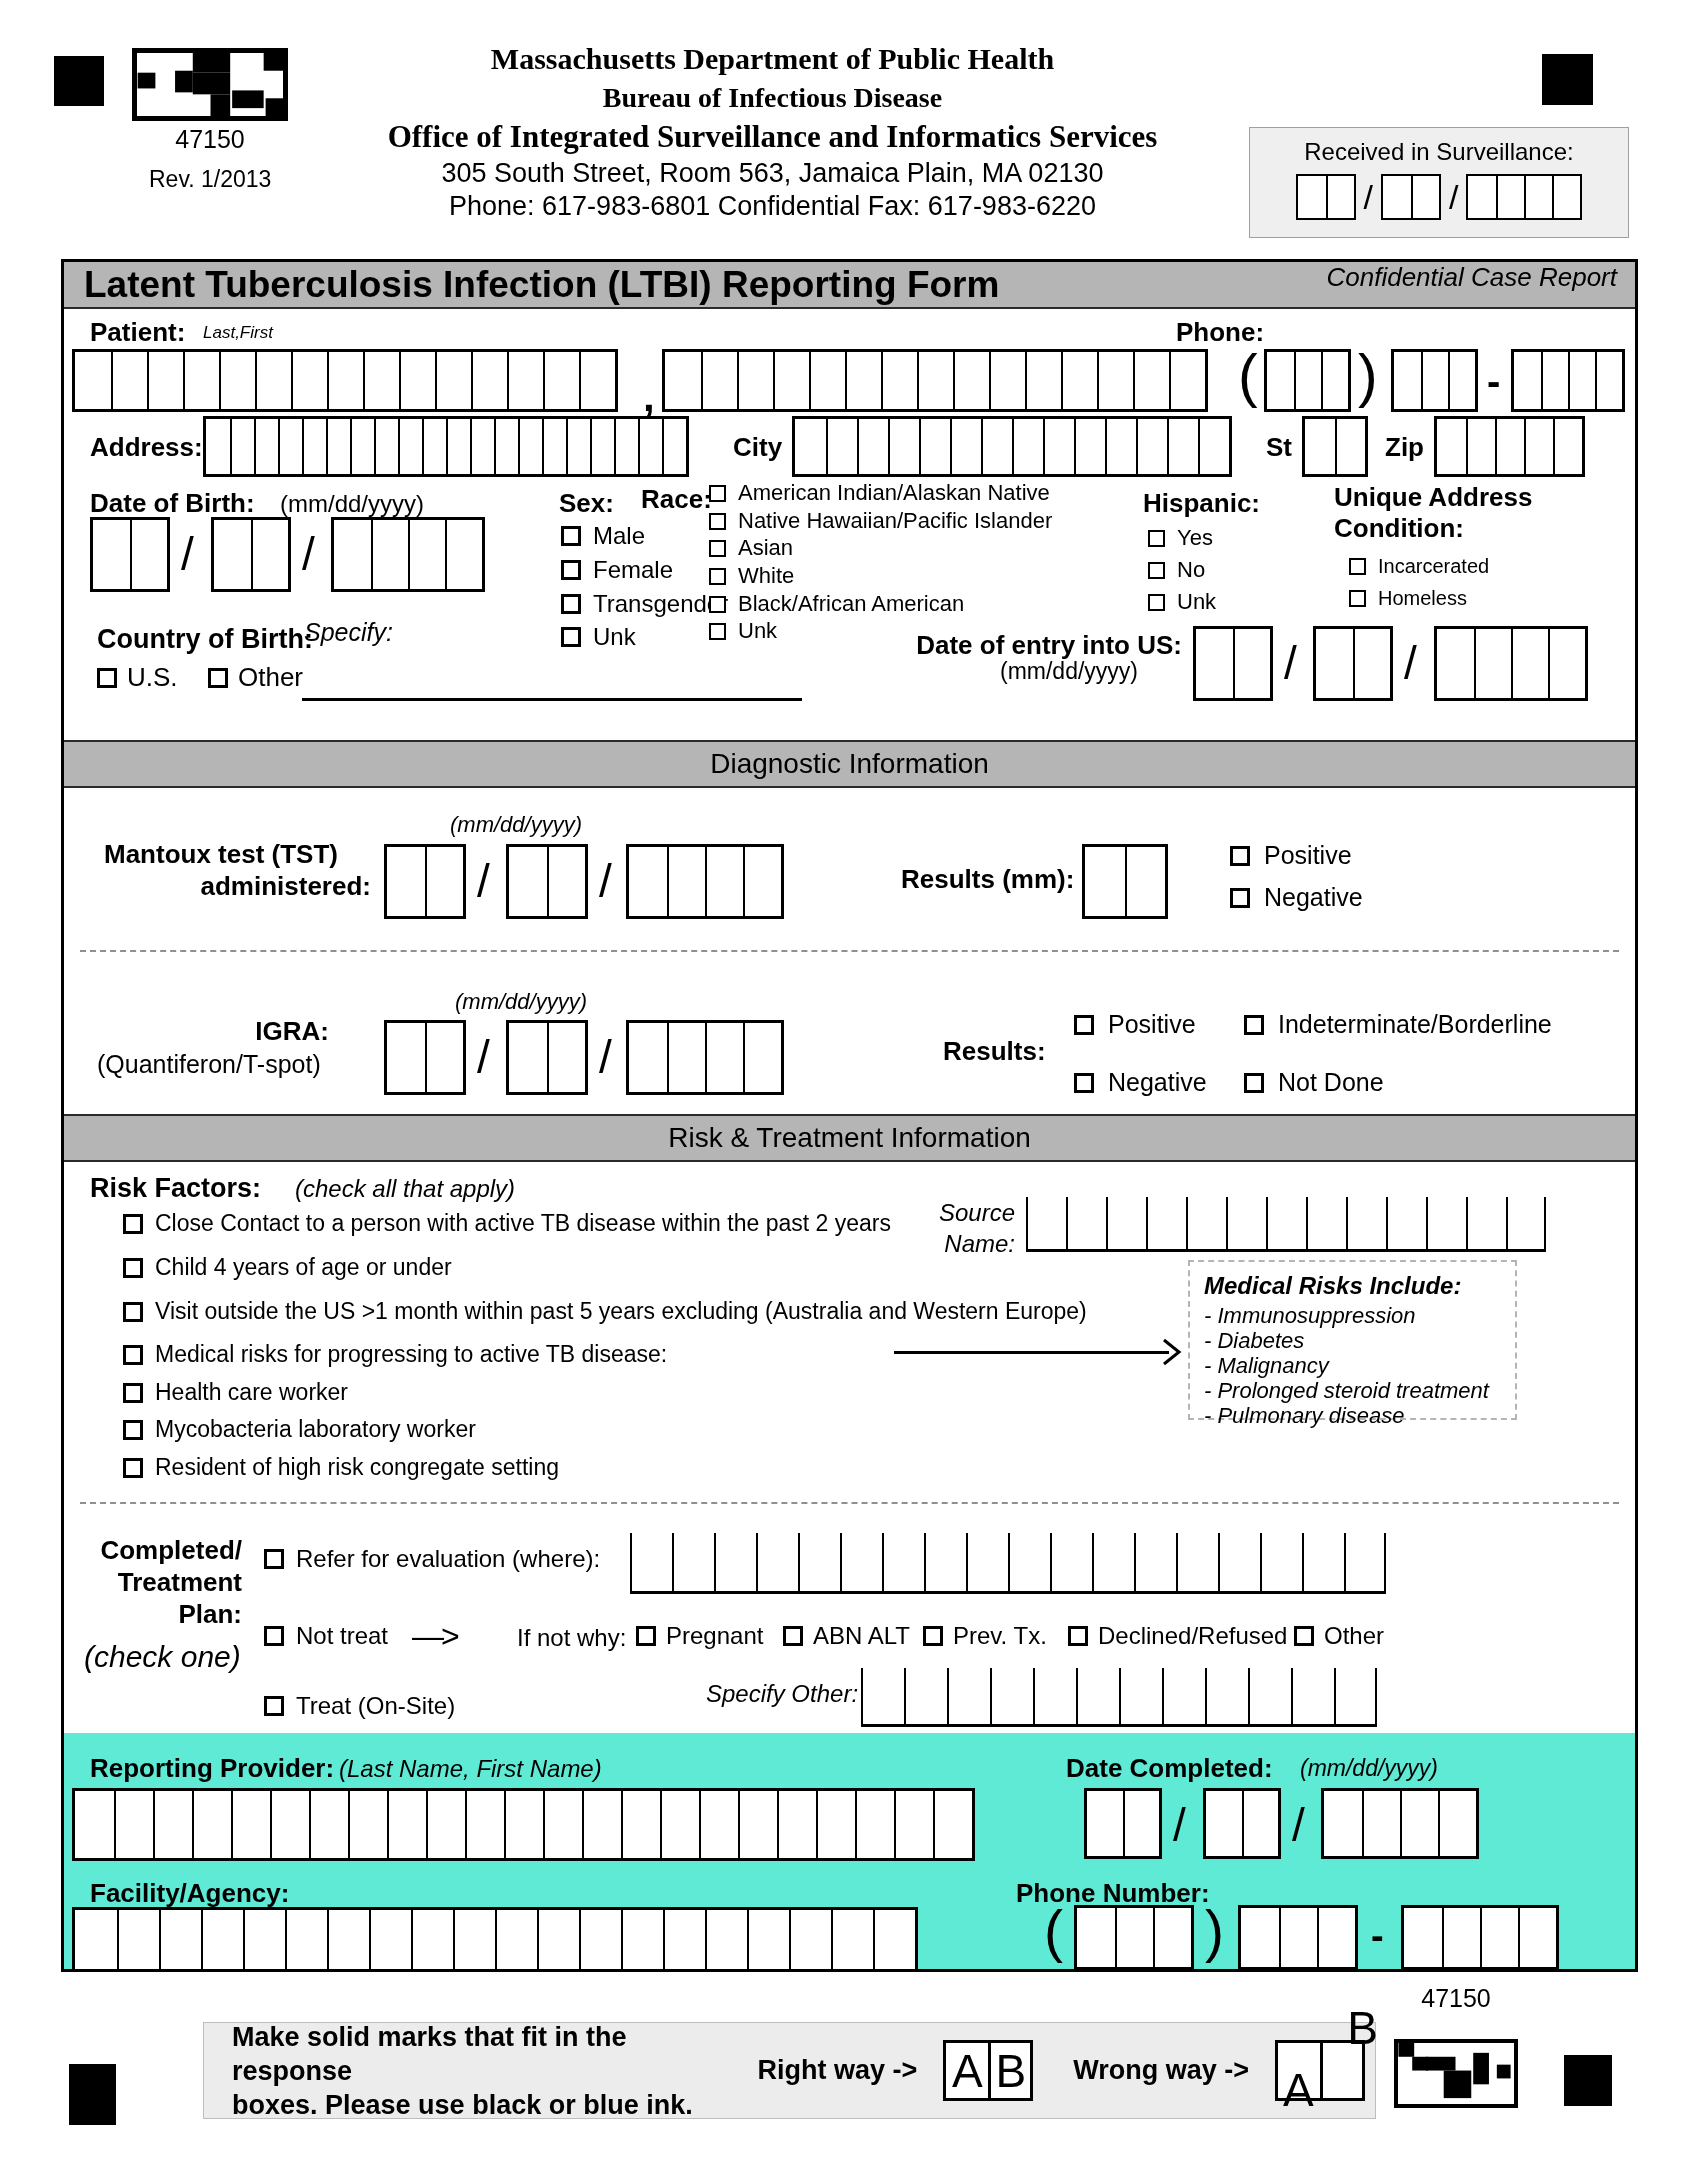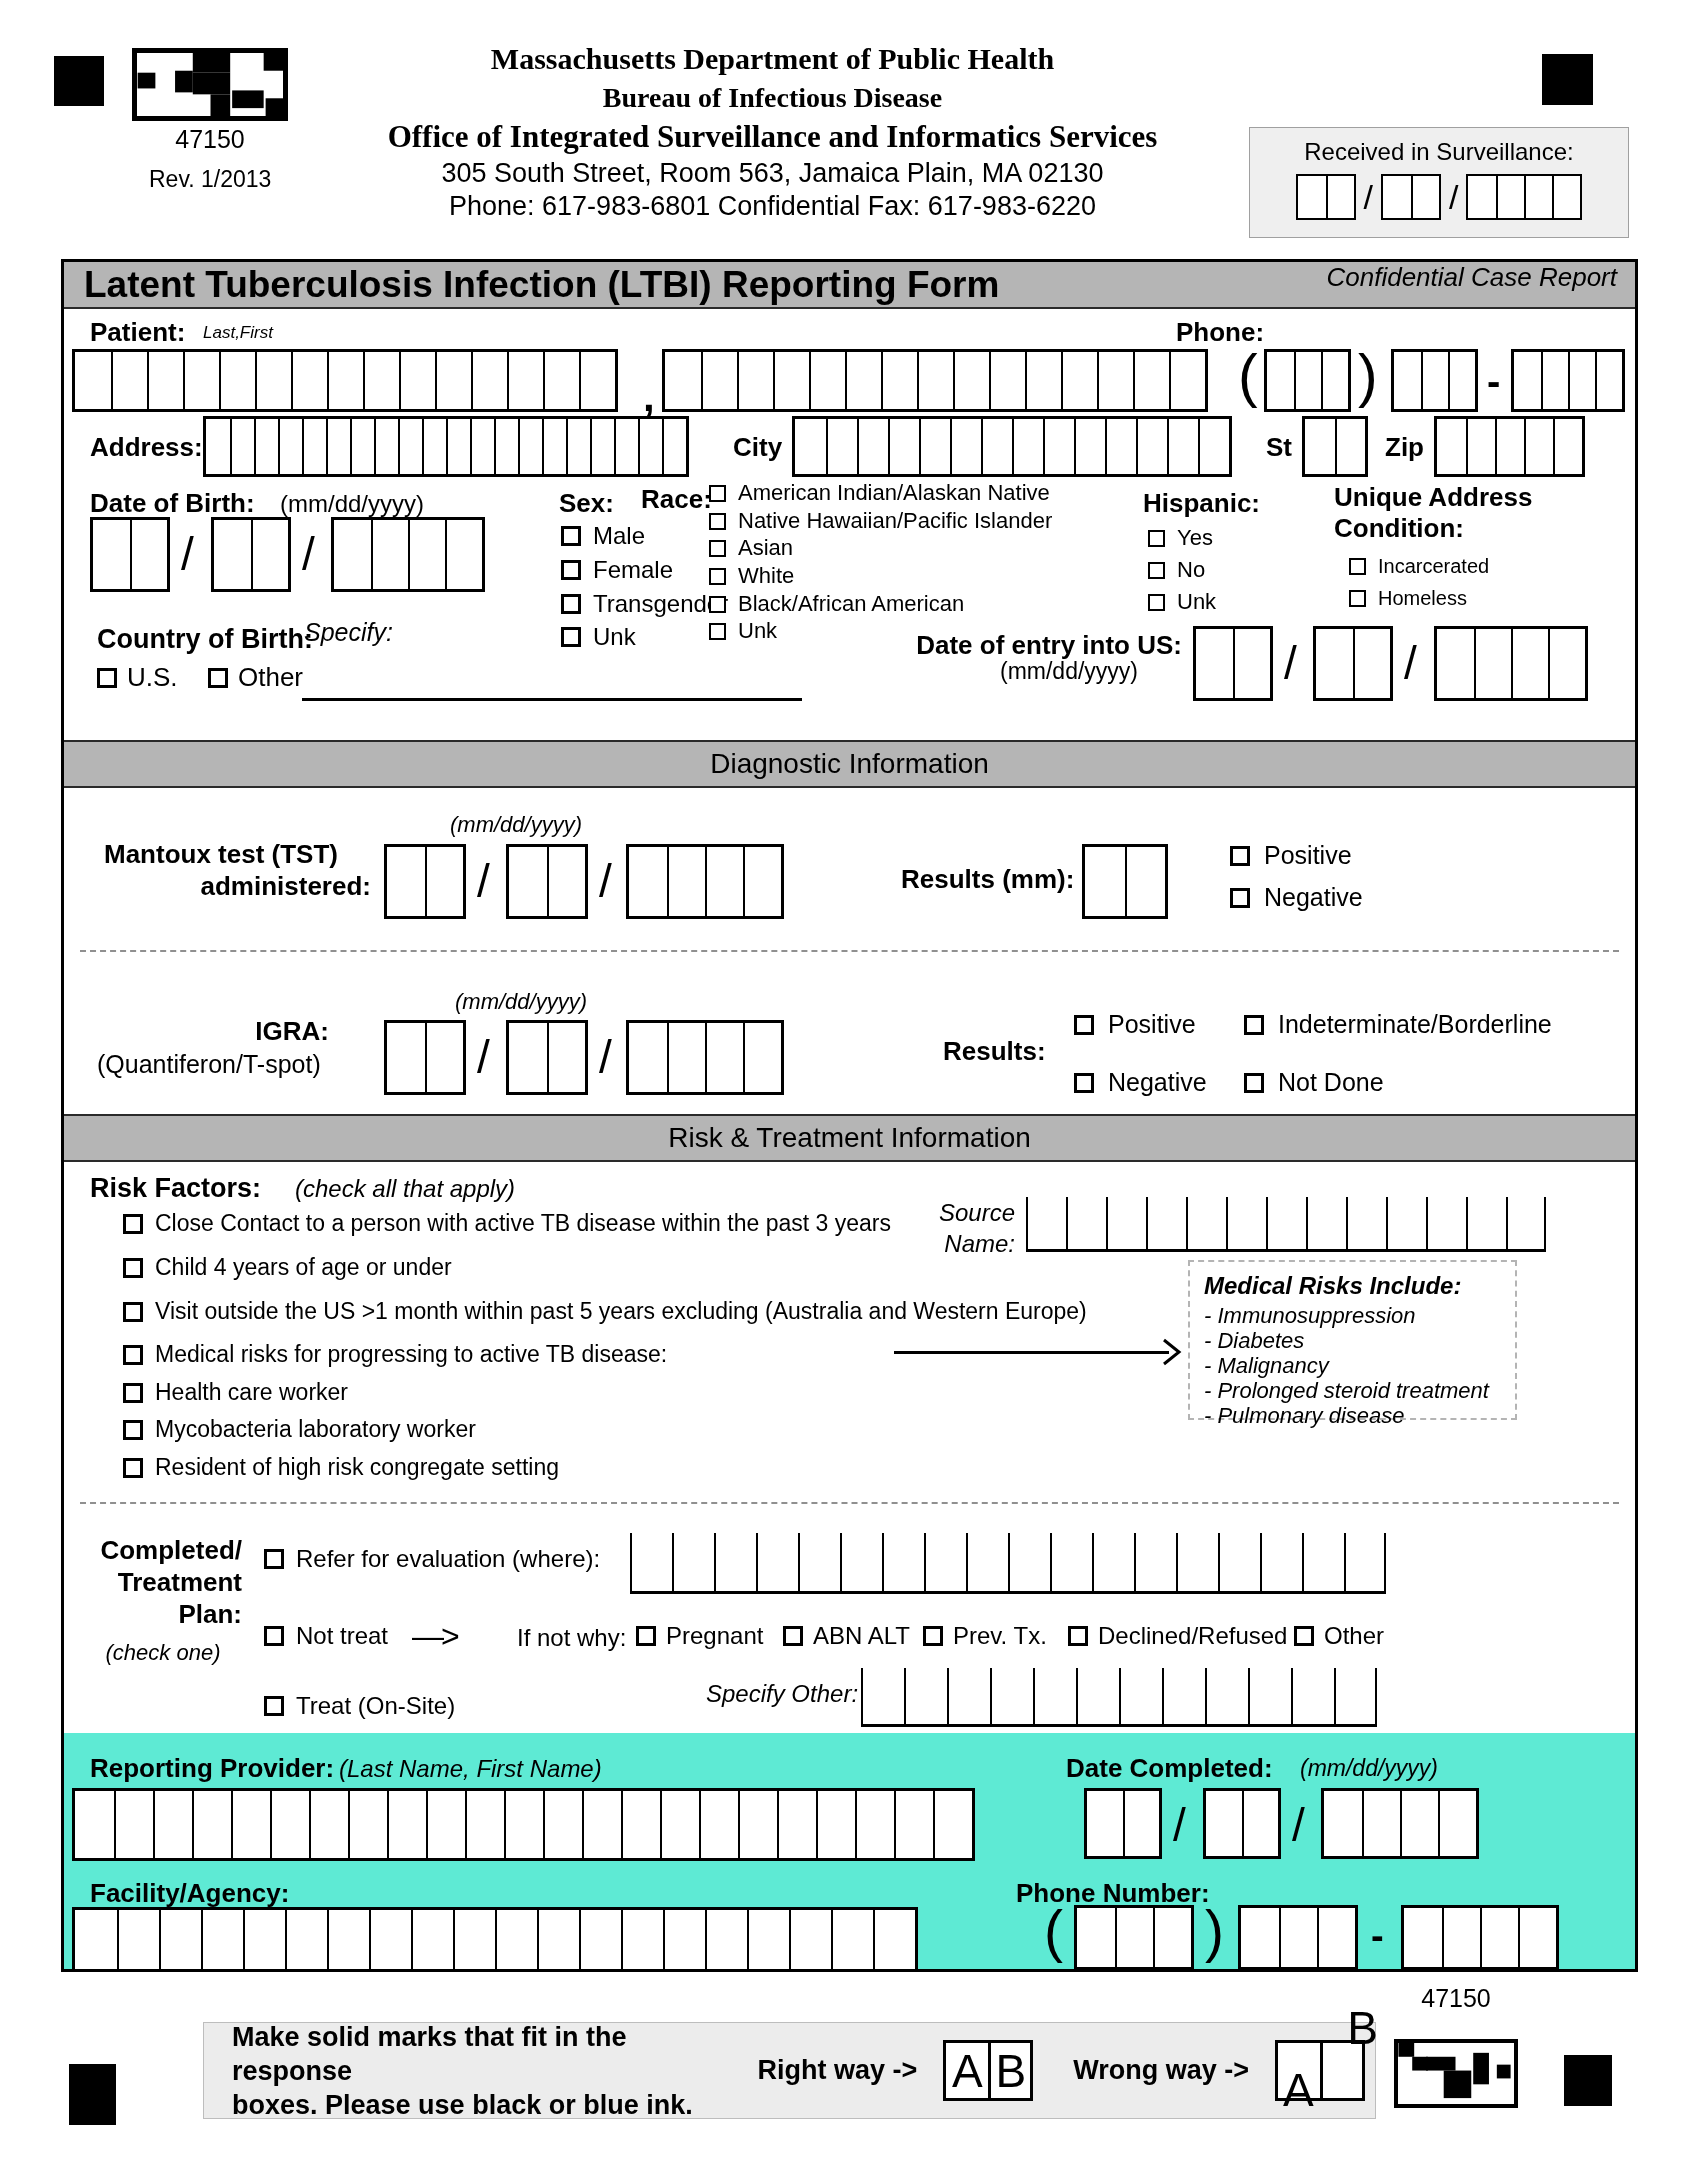"Close Contact to a person" span.nw { text: 3 -> 2 }
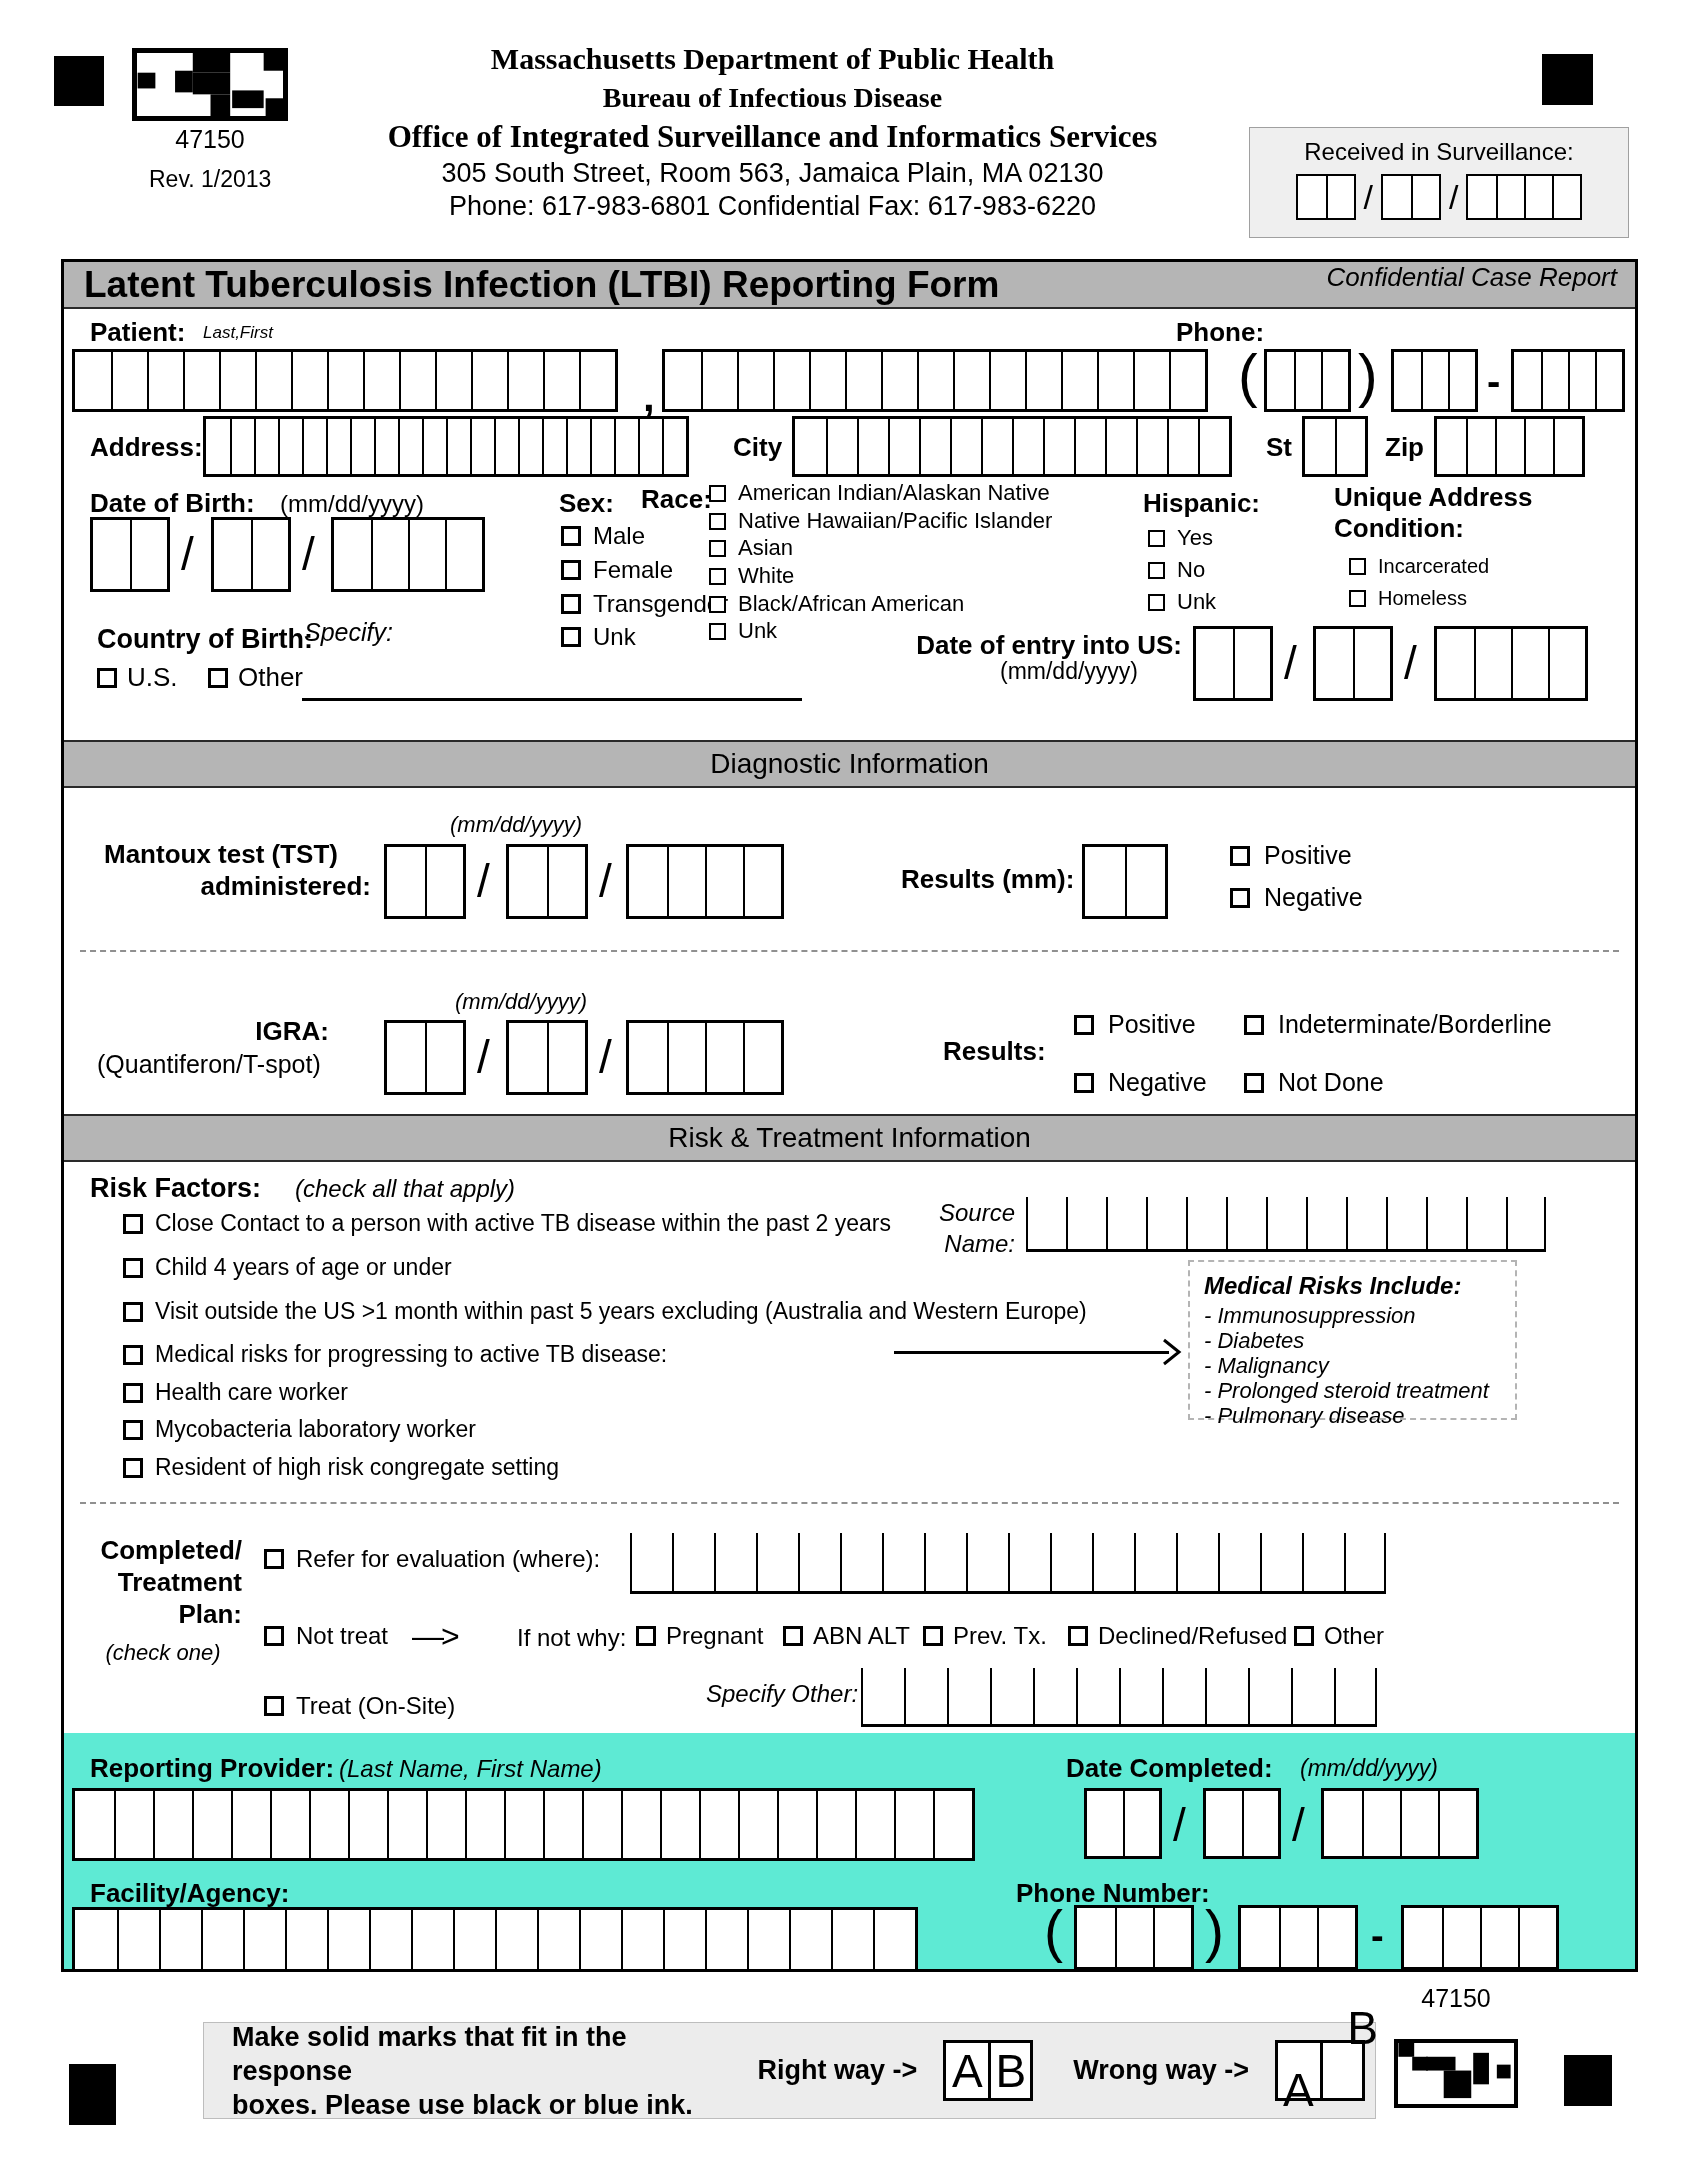"(check one)" span.abs { font-size: 22px -> 30px; text-align: center -> left }
